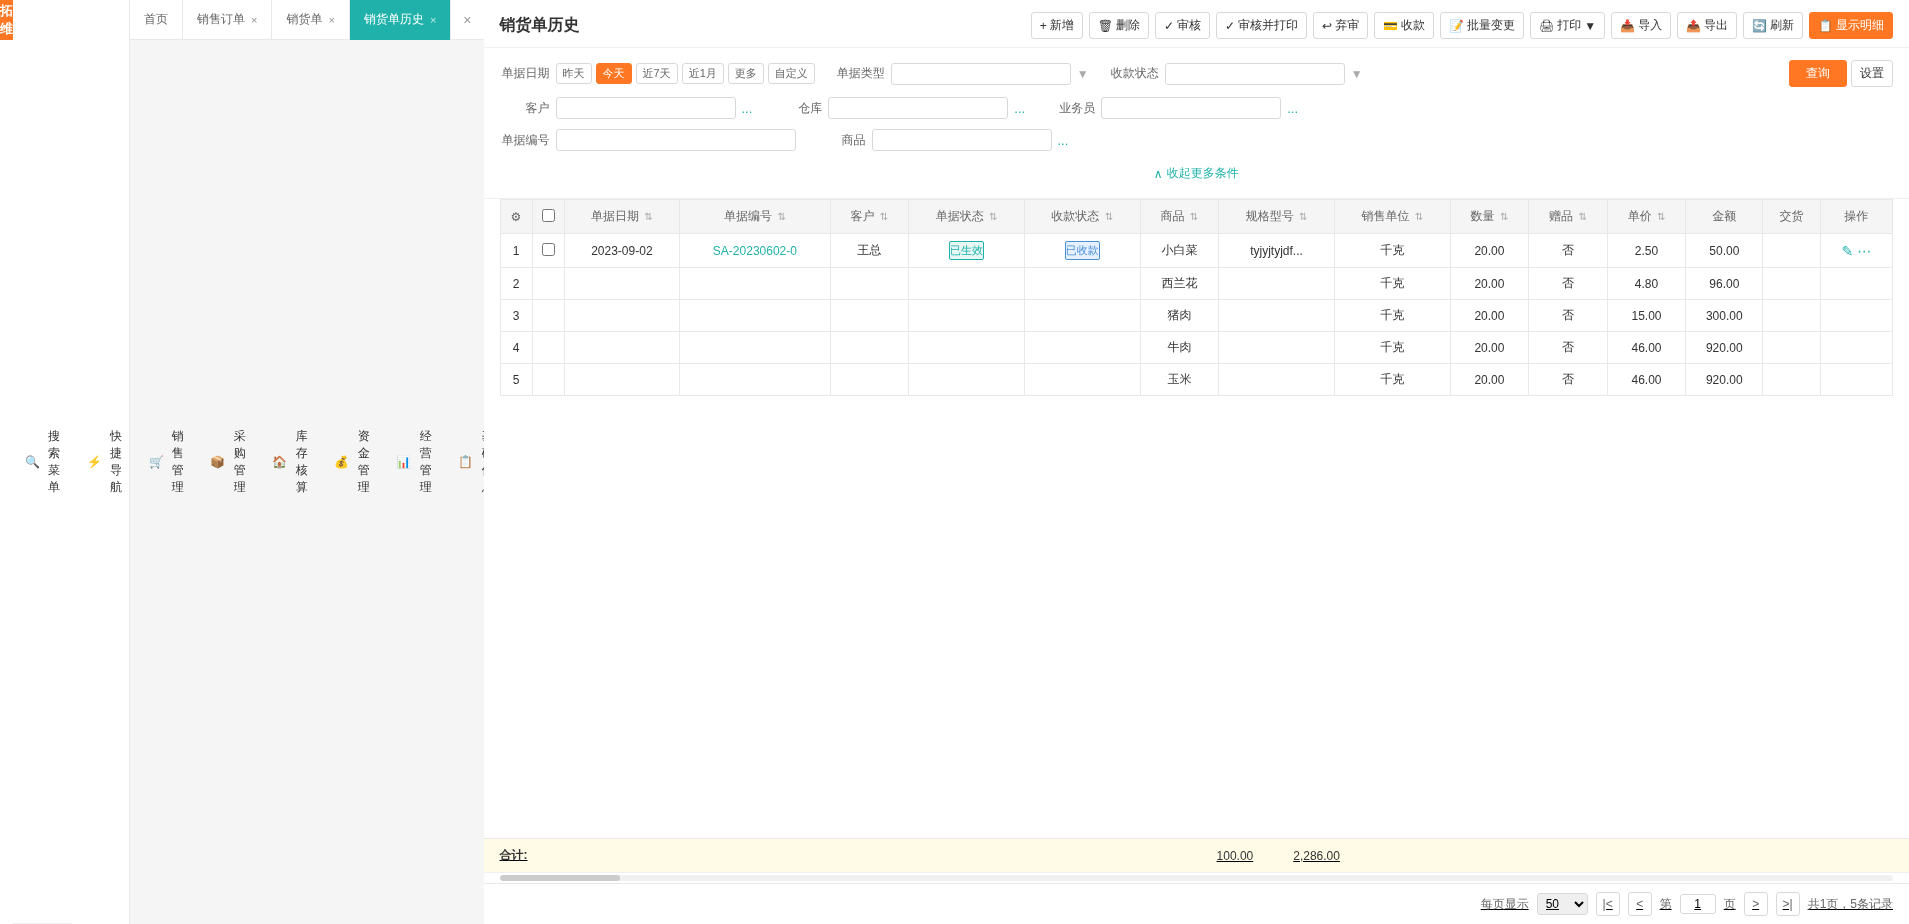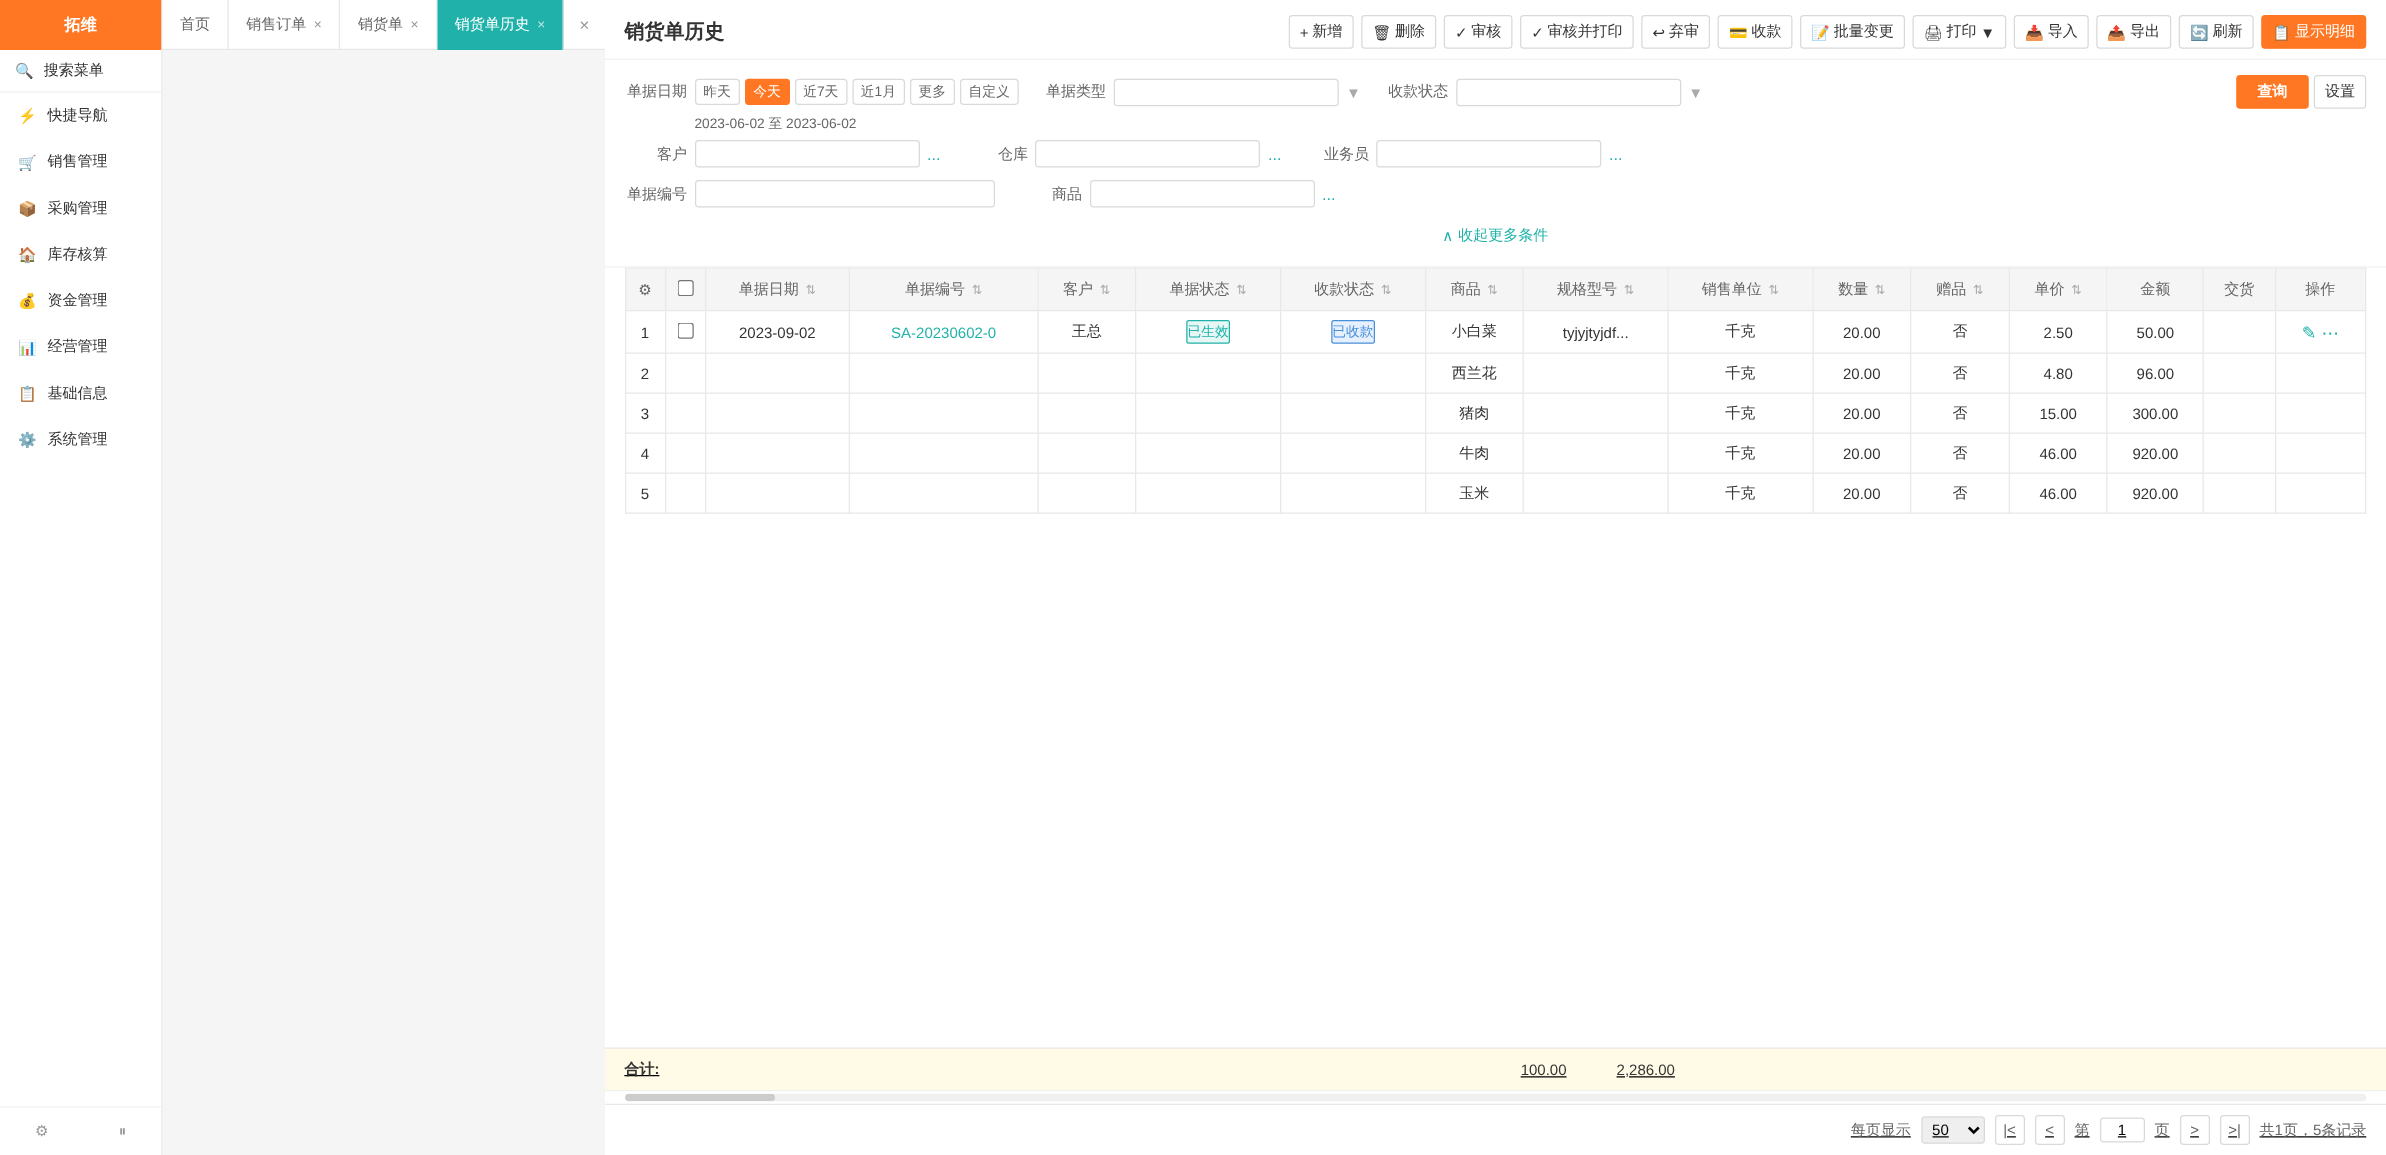"拓维" .sidebar { flex-direction: column -> row }
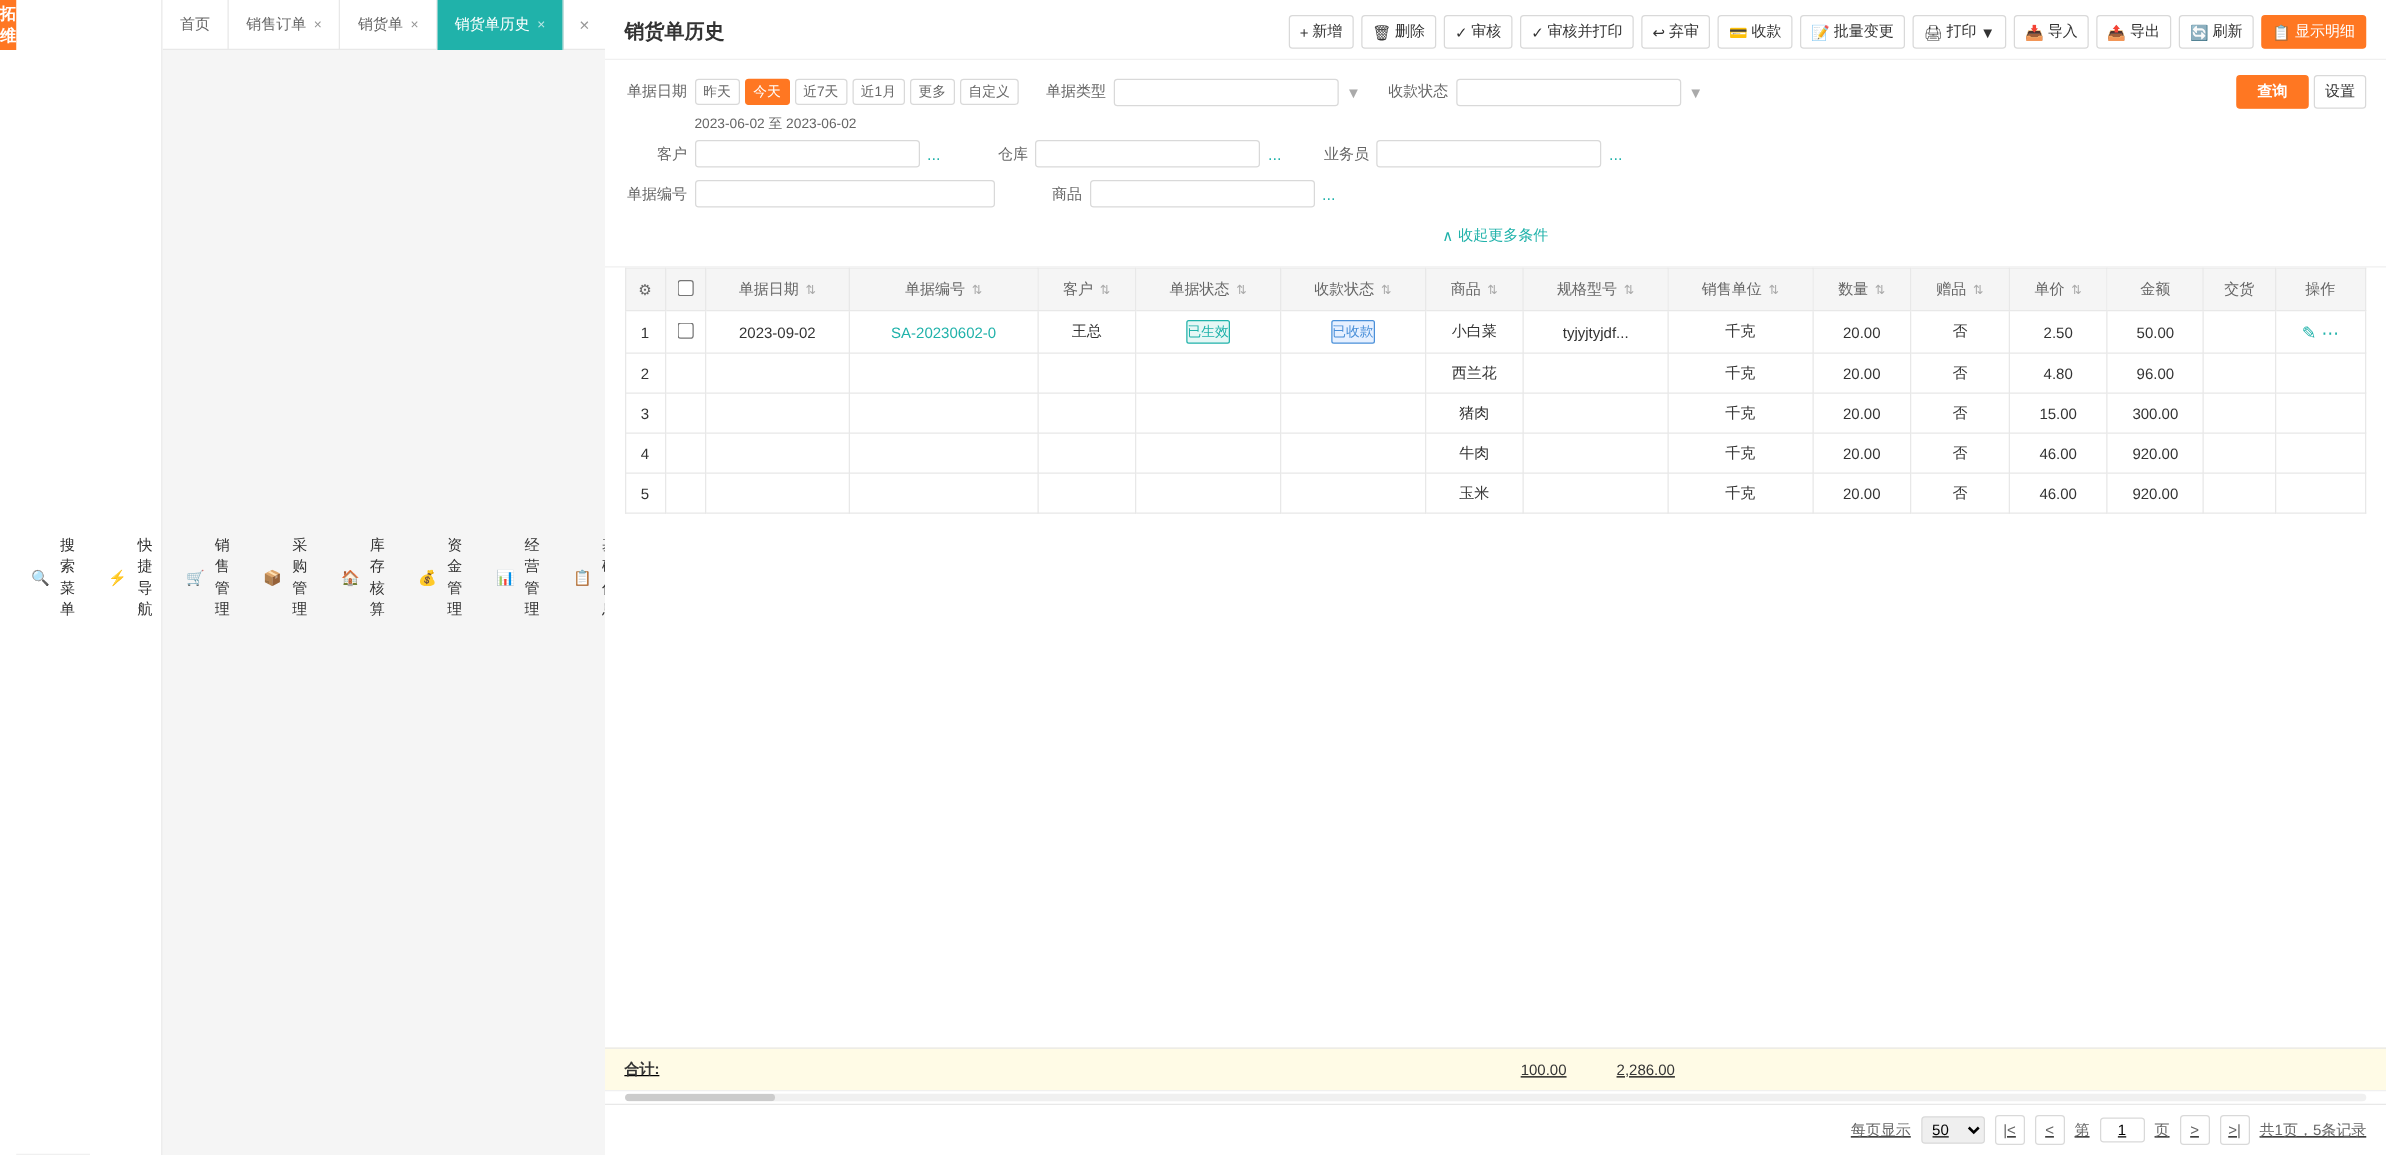"查询" button.toolbar-btn { font-weight: bold -> none }
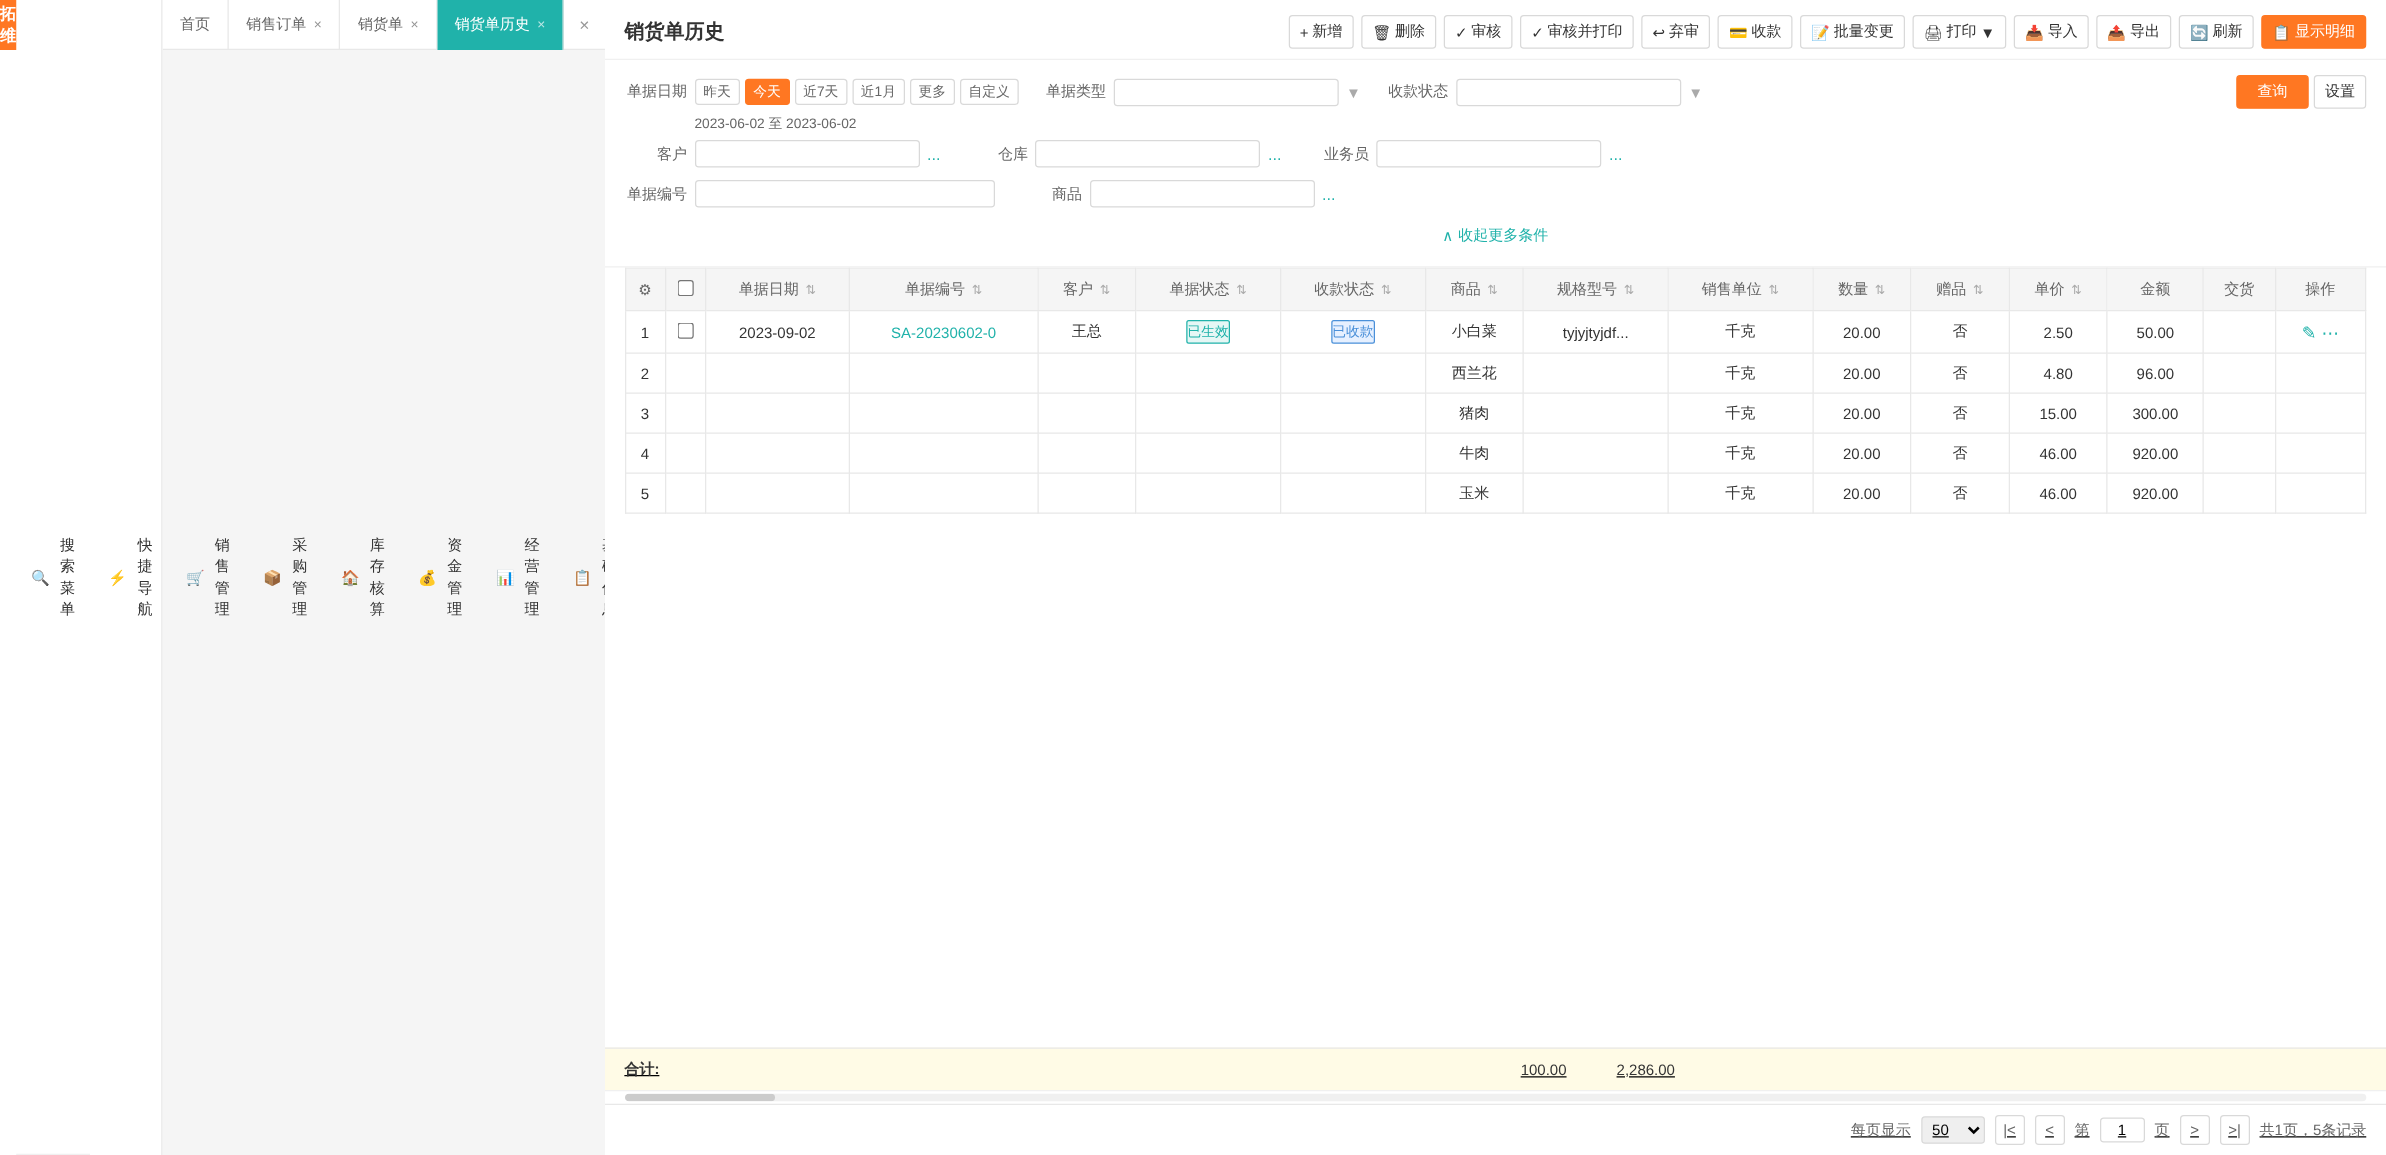"2023-06-02 至 2023-06-02" div.filter-row { html: <div> <span>2023-06-02 至 2023-06-02</span> </div> -> none }
